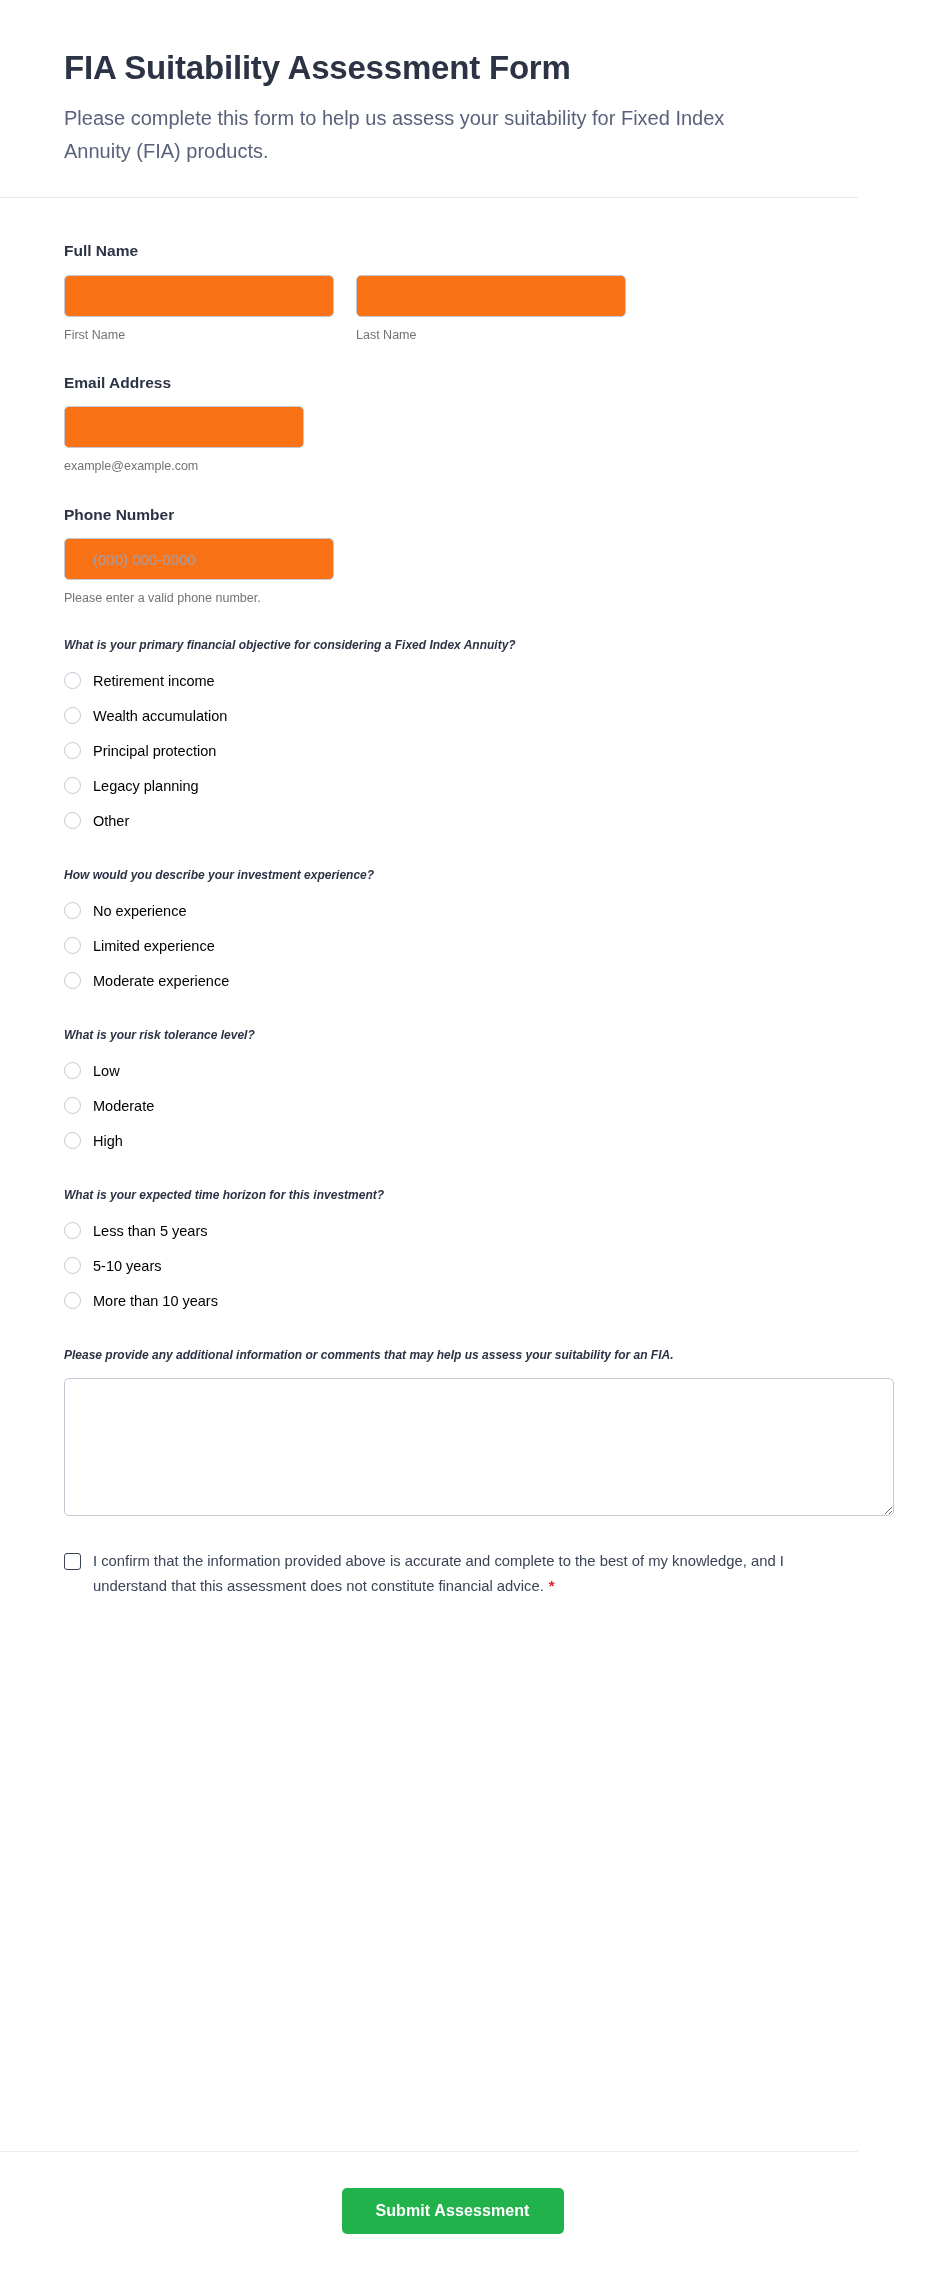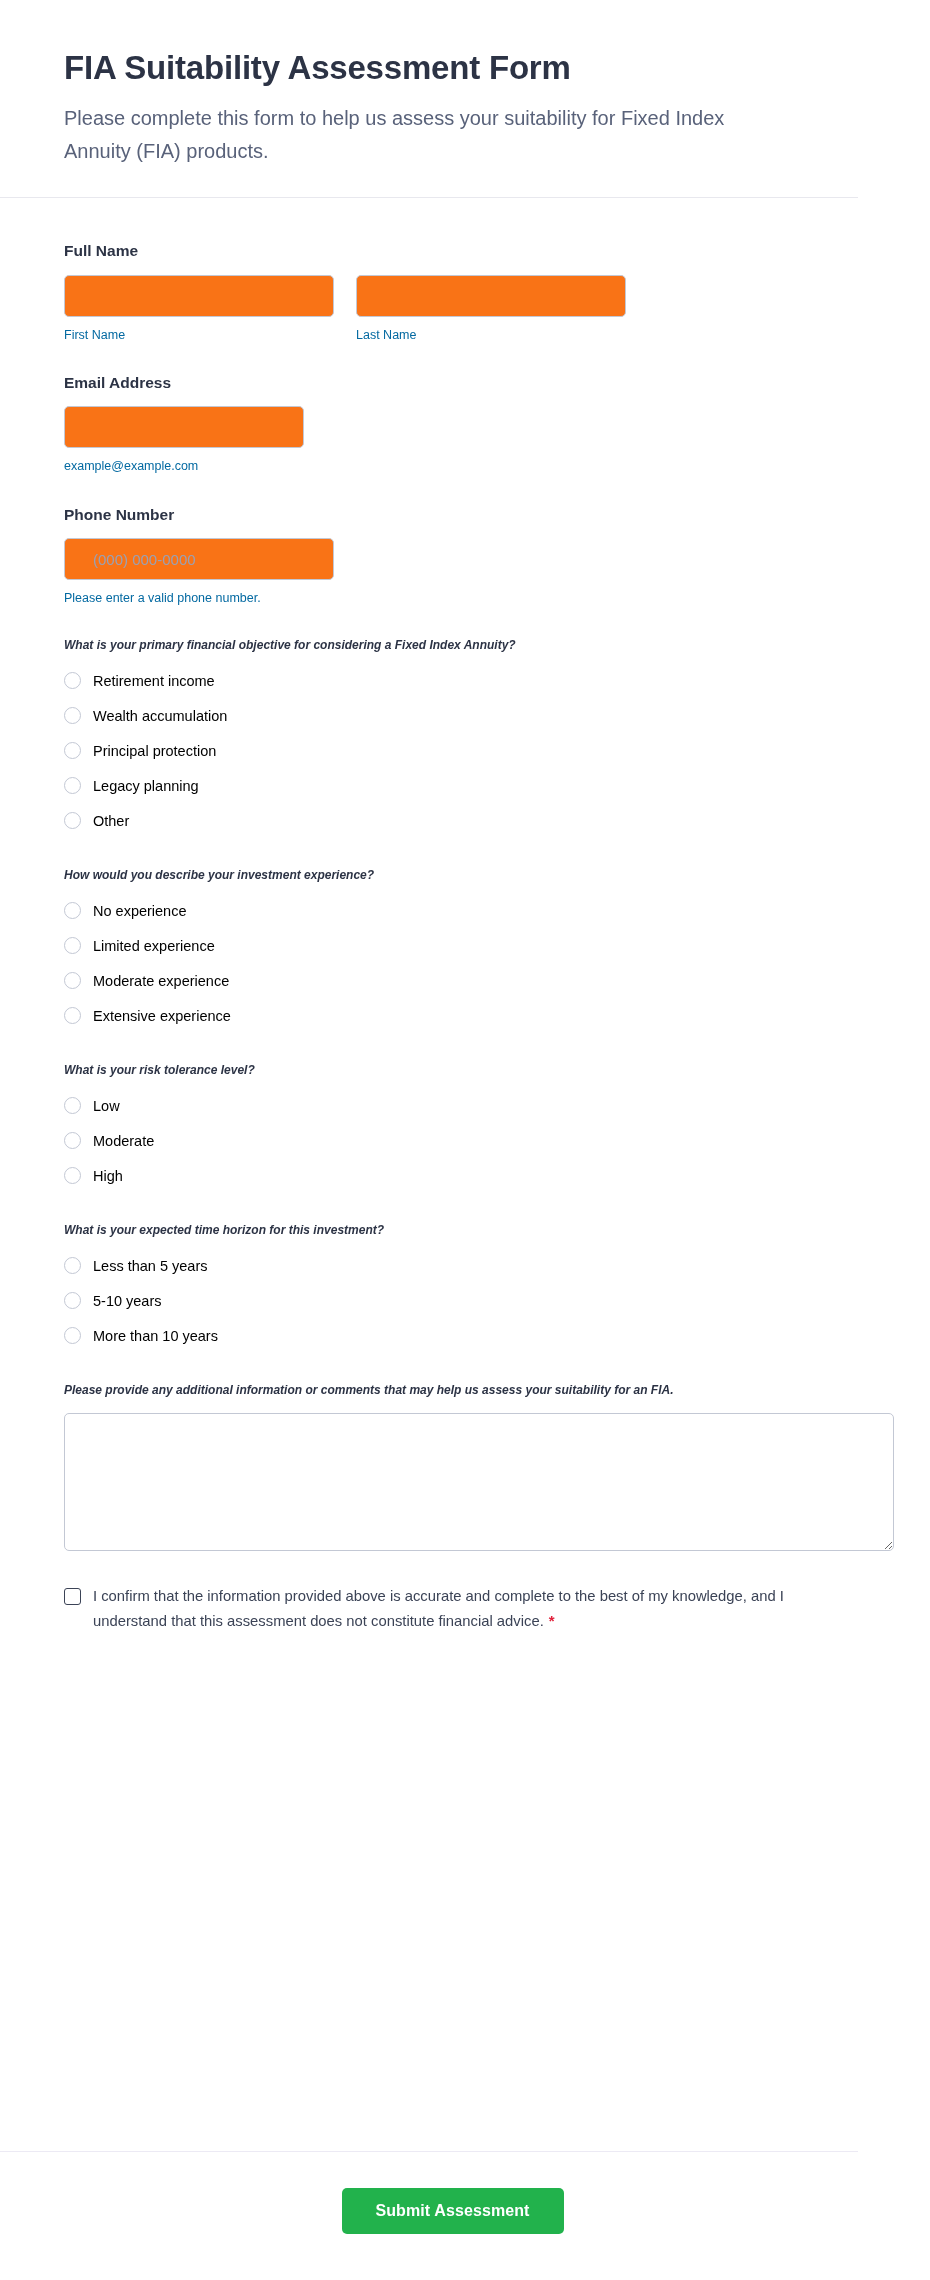"First Name" .sub-label { color: #0369a1 -> #737373 }
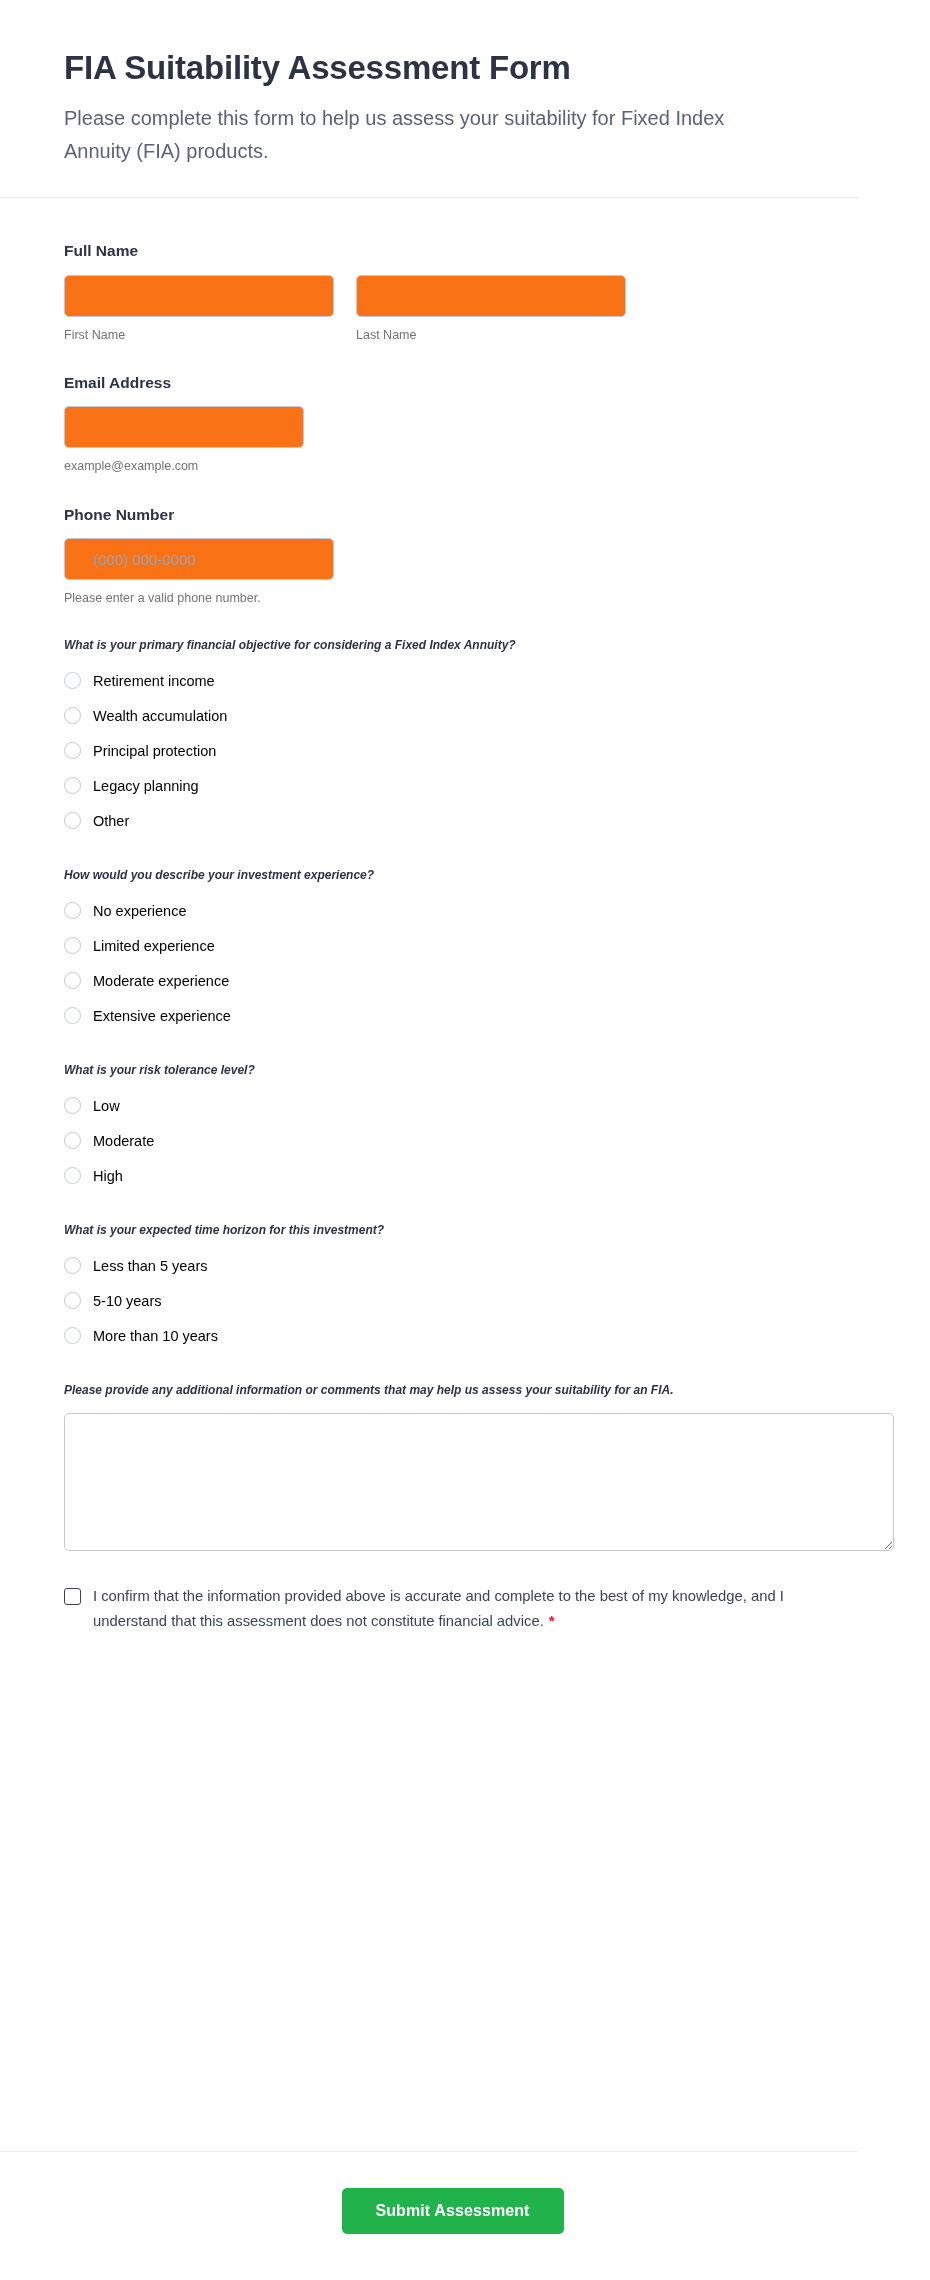"Extensive experience" li.option-row { html: <li> <span></span> <span>Extensive experience</span> </li> -> none }
